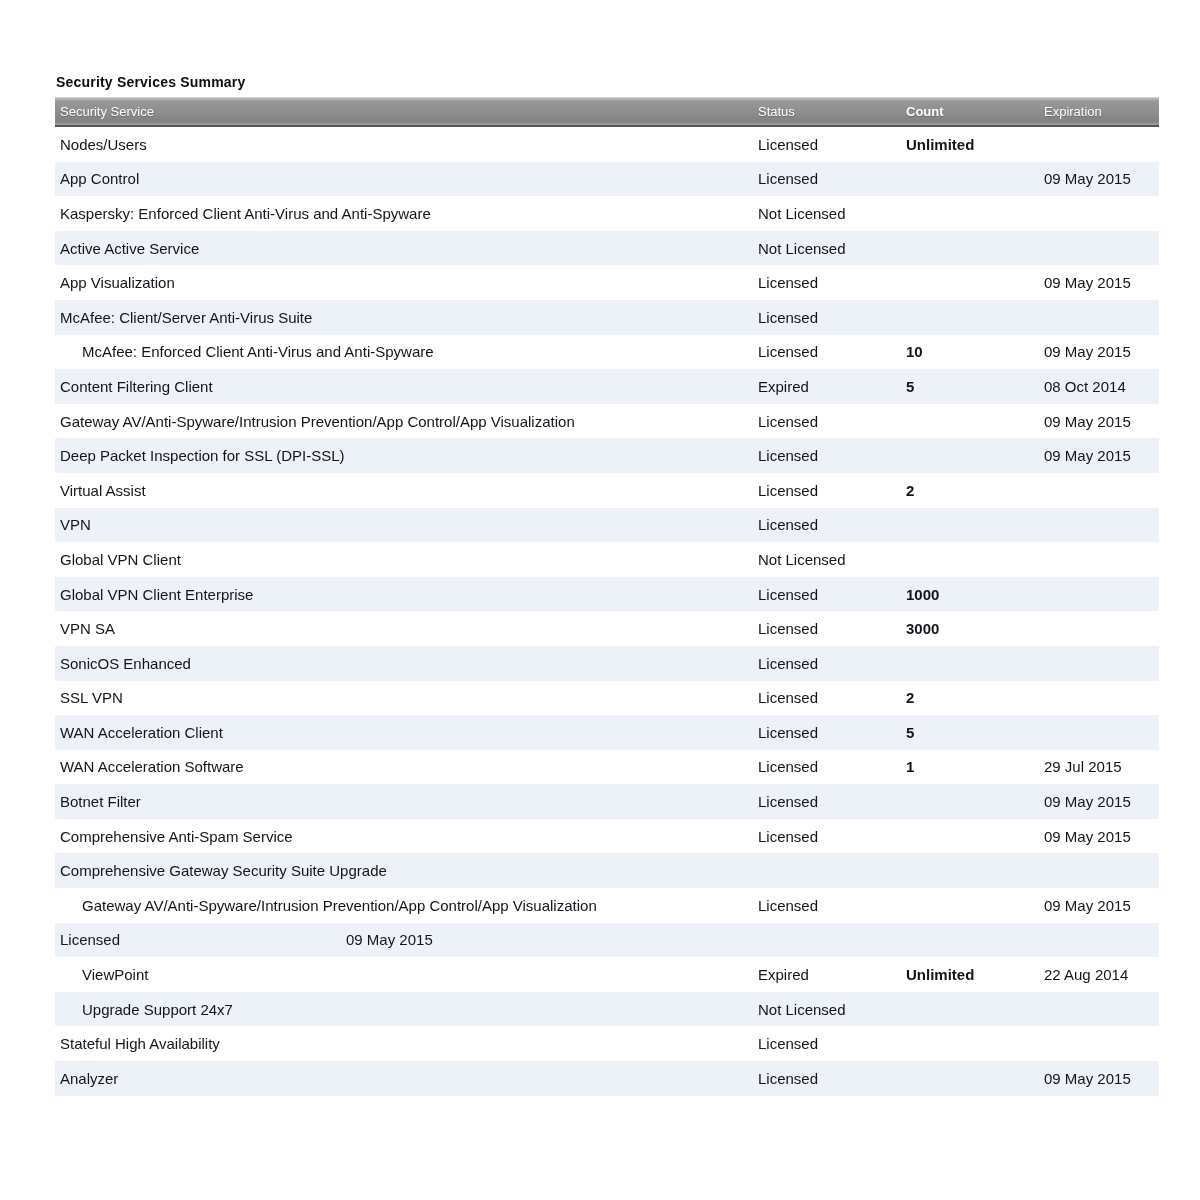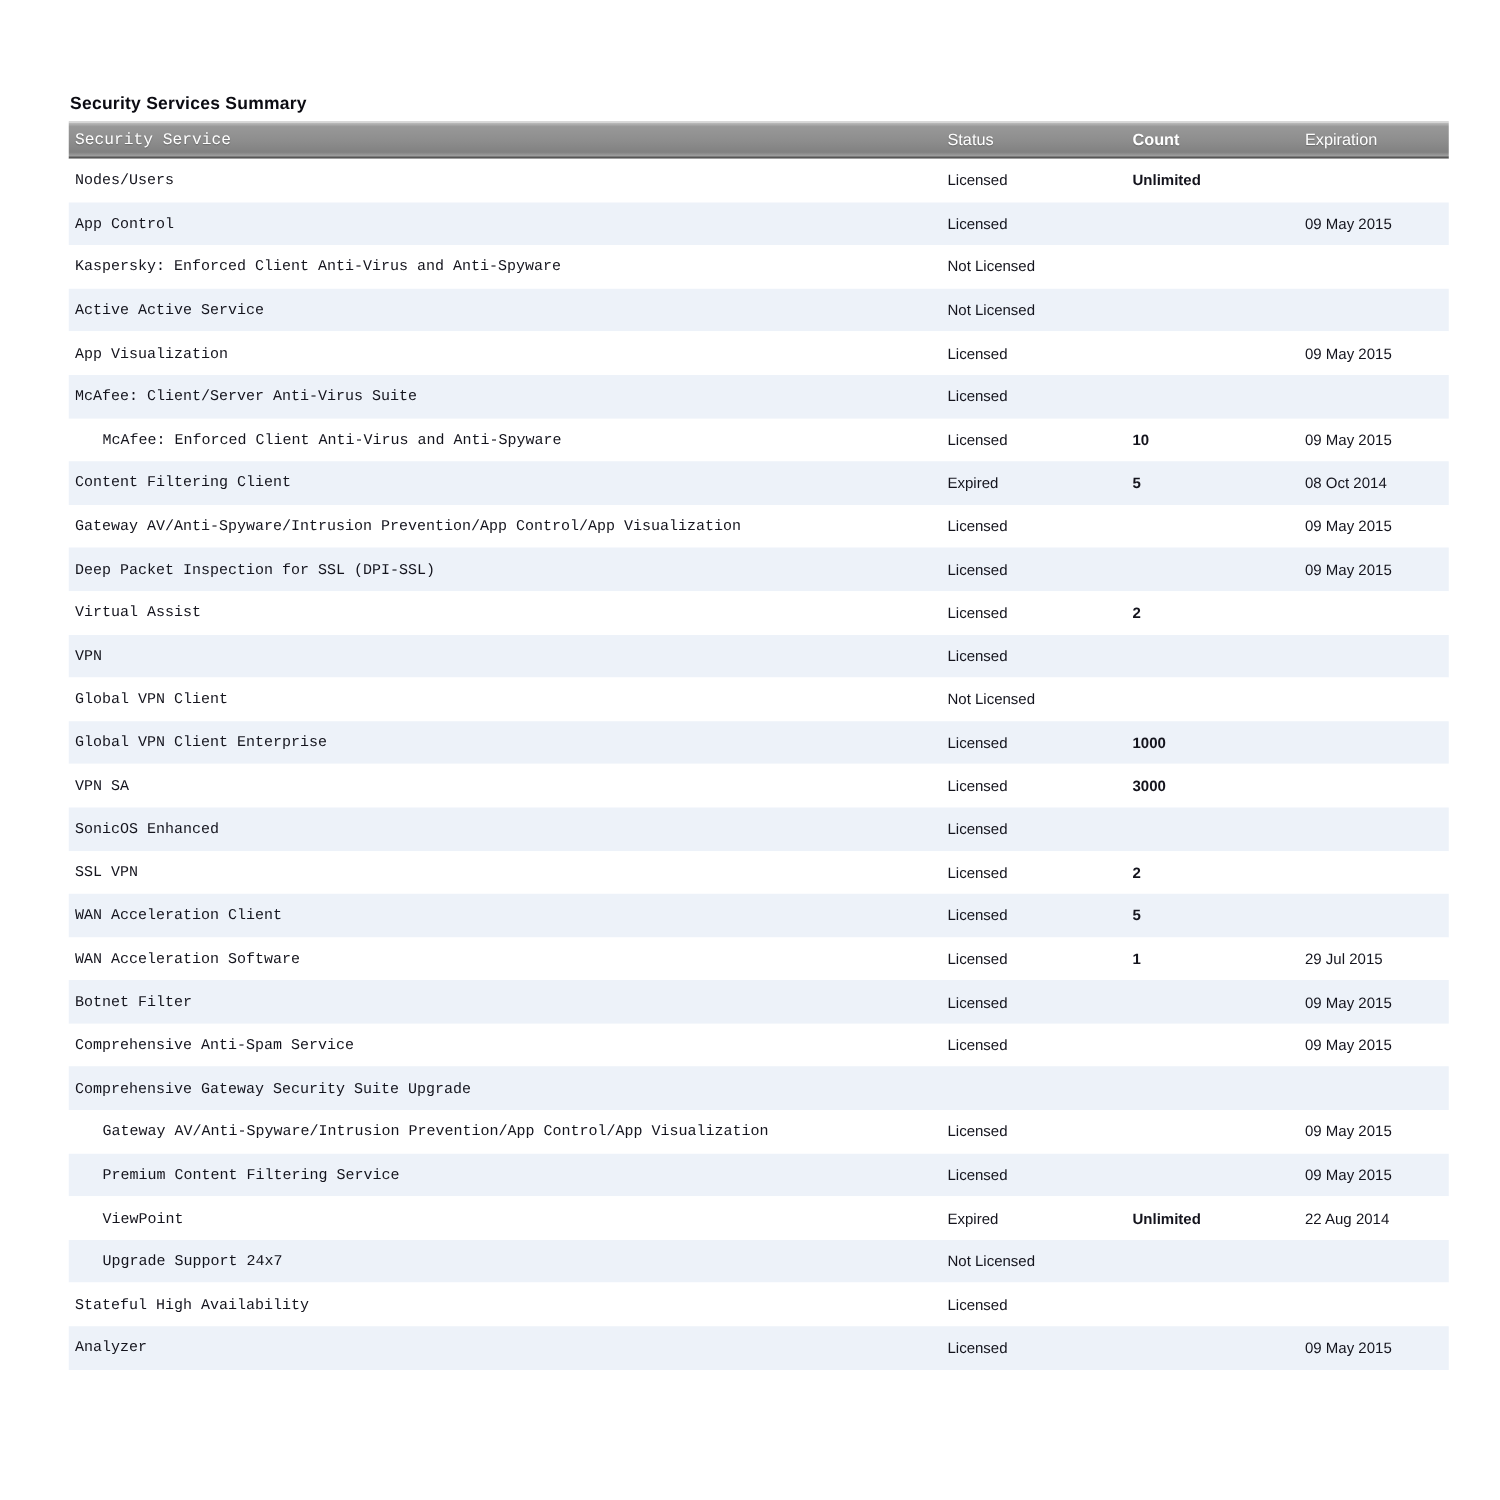"Security Service" .col-service { font-family: Liberation Mono, monospace -> none }
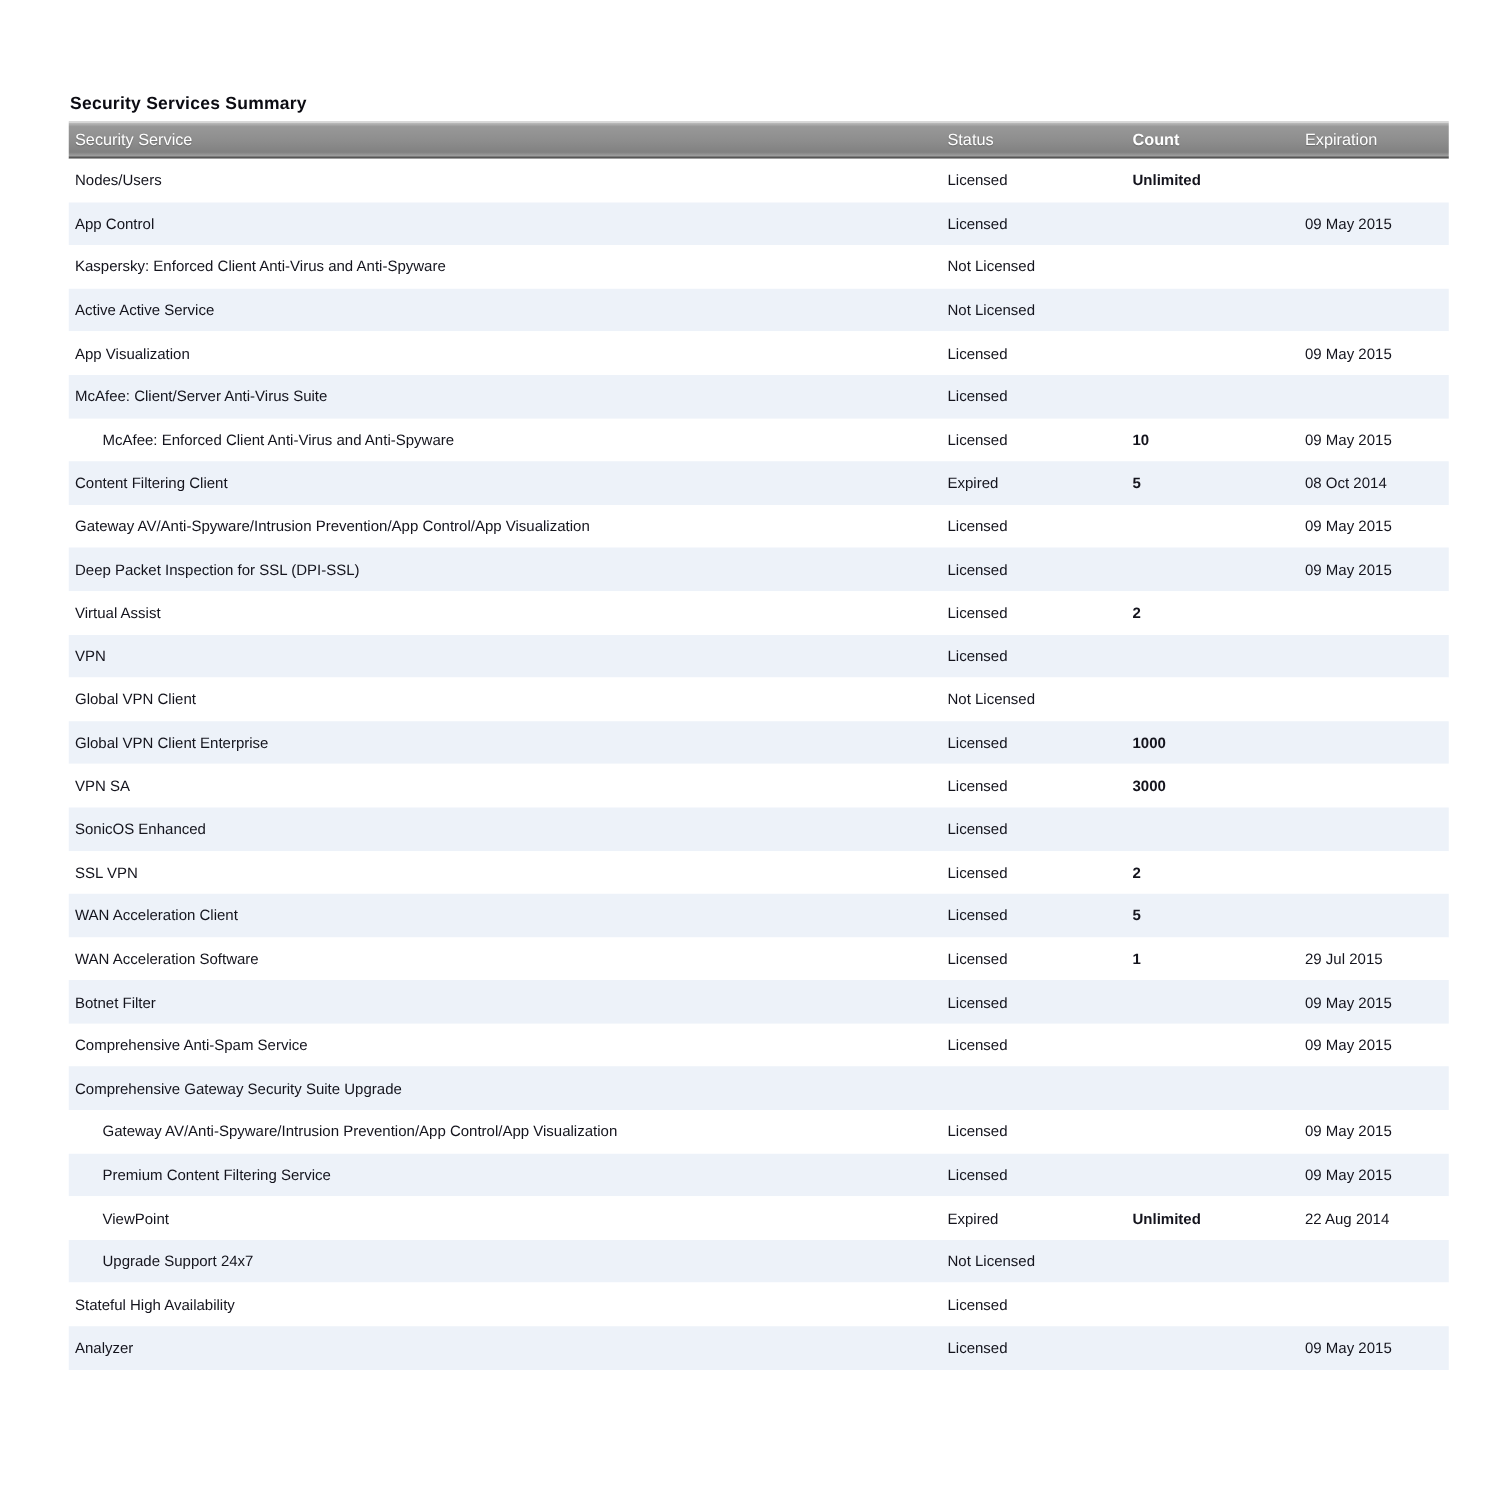"Nodes/Users" .row { font-size: 12px -> 15px }
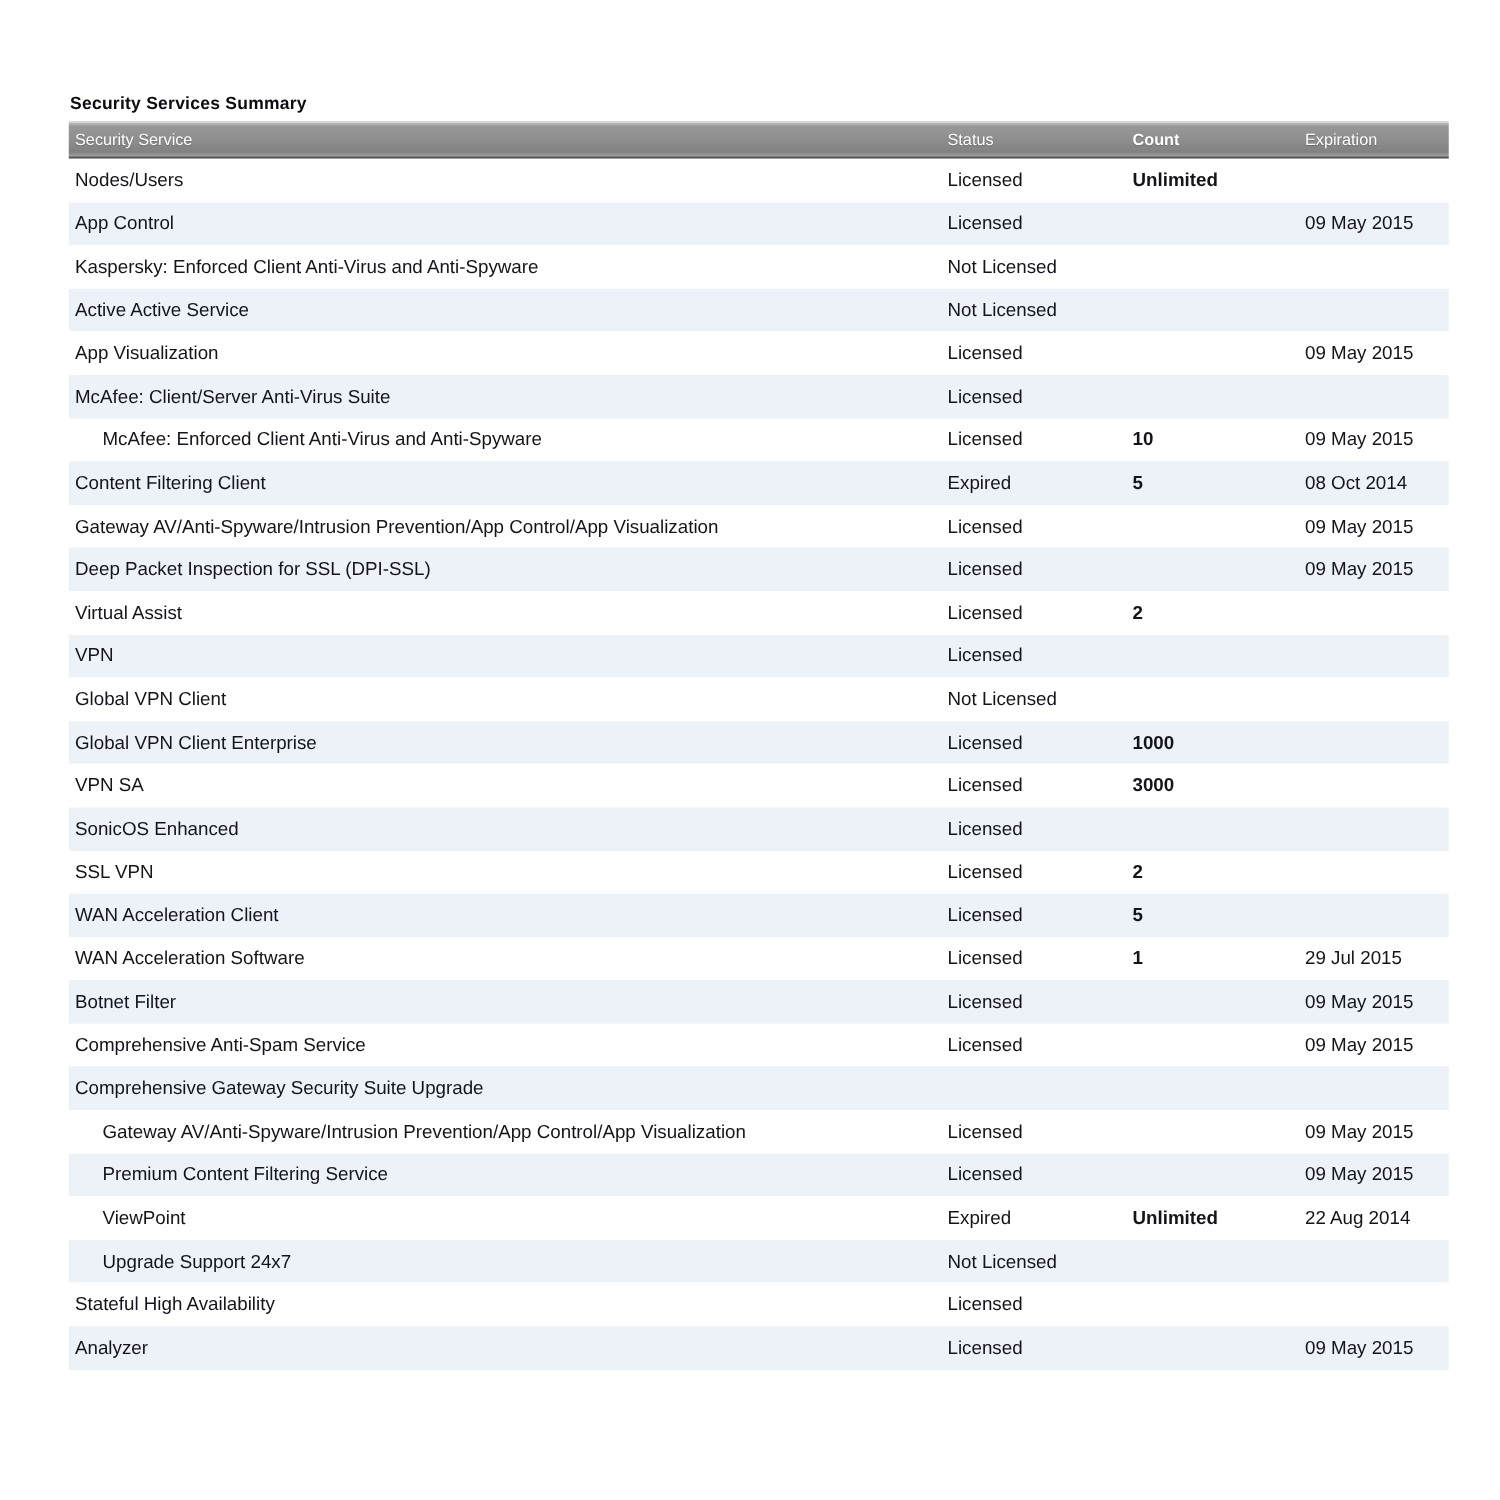"Premium Content Filtering Service" div.cell { html: <div>Premium Content Filtering Service</div> -> none }
